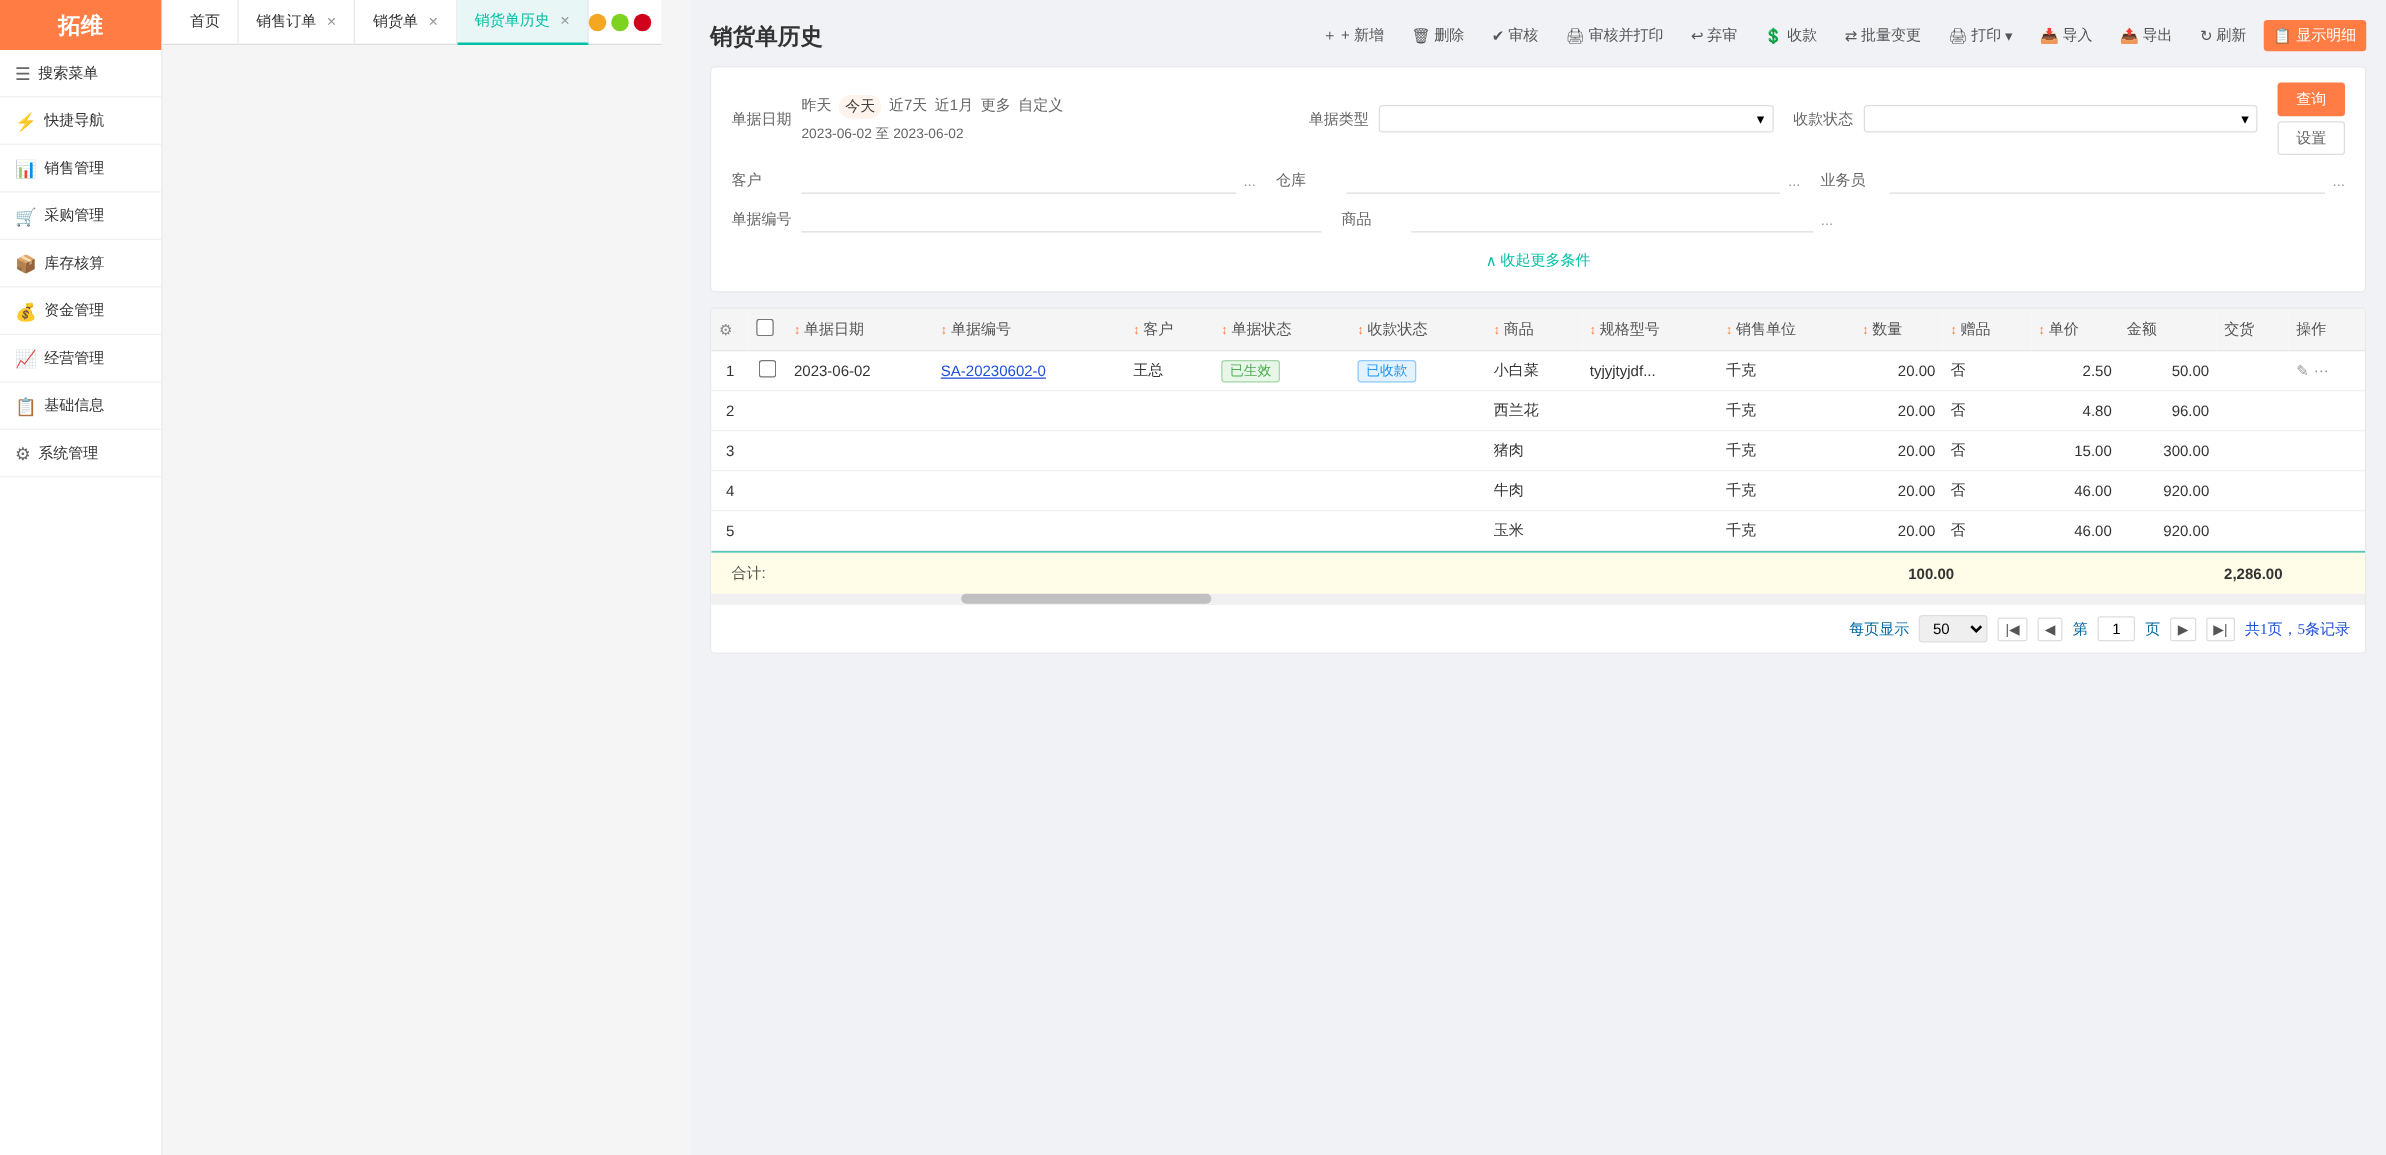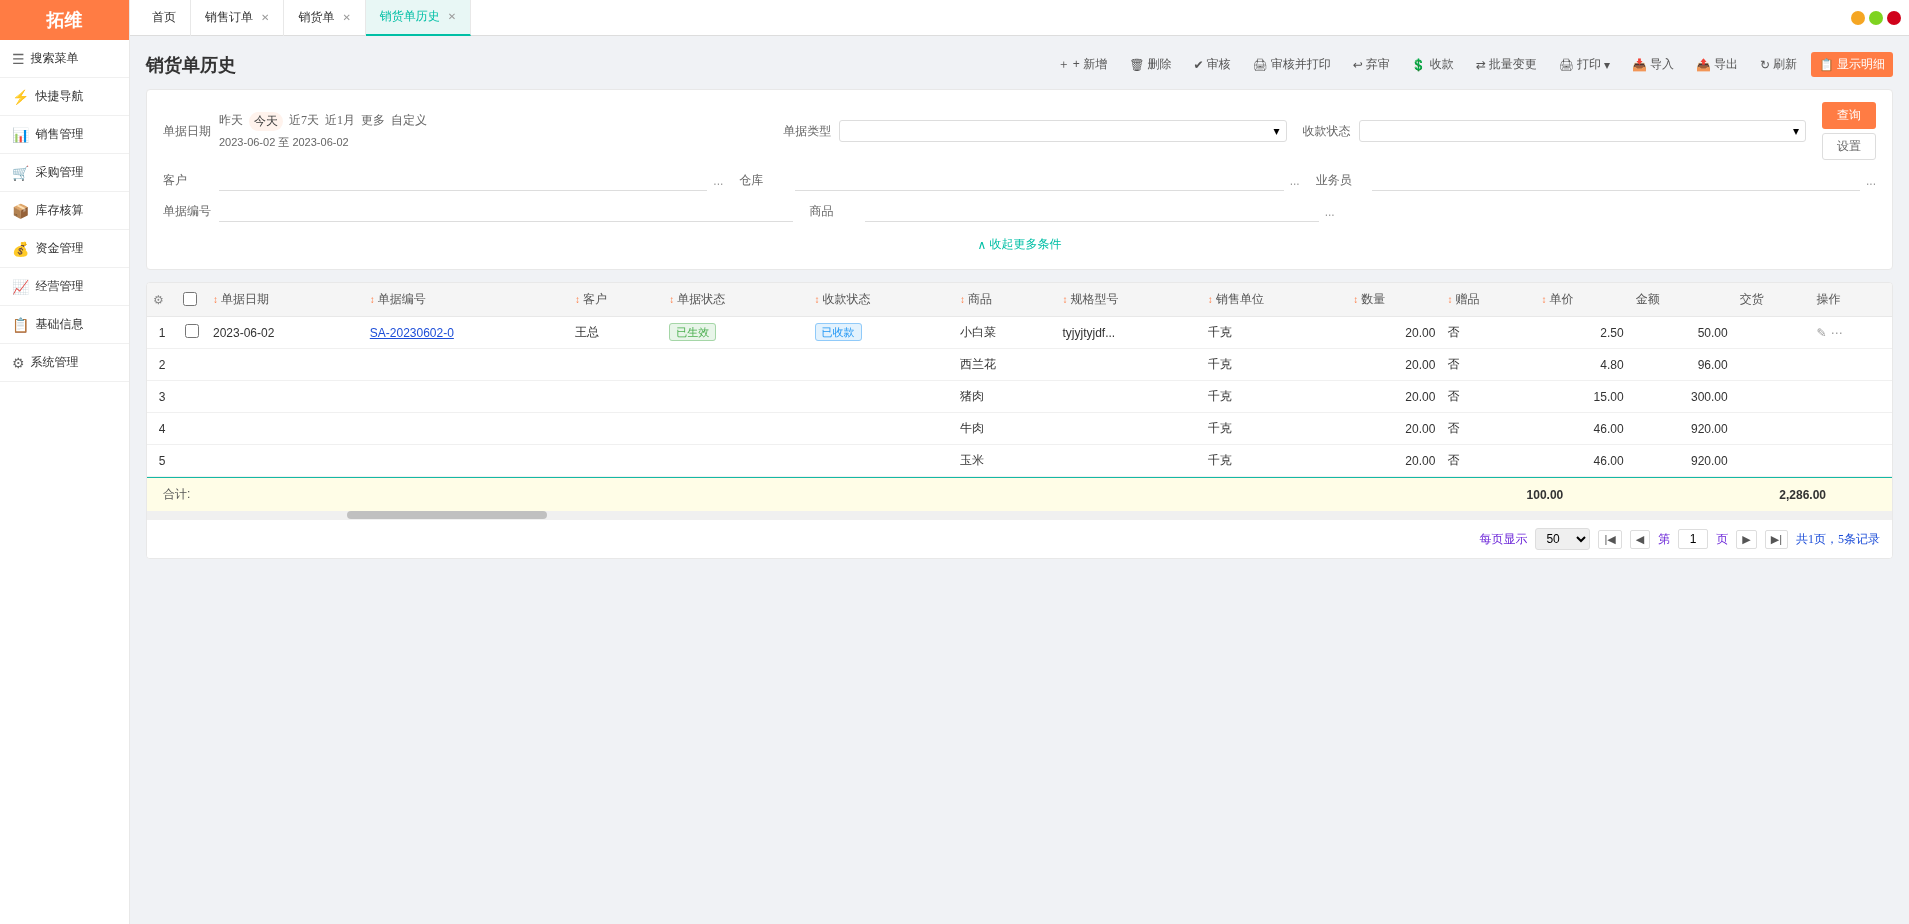"首页" .main { flex-direction: column -> row; gap: none -> 23px }
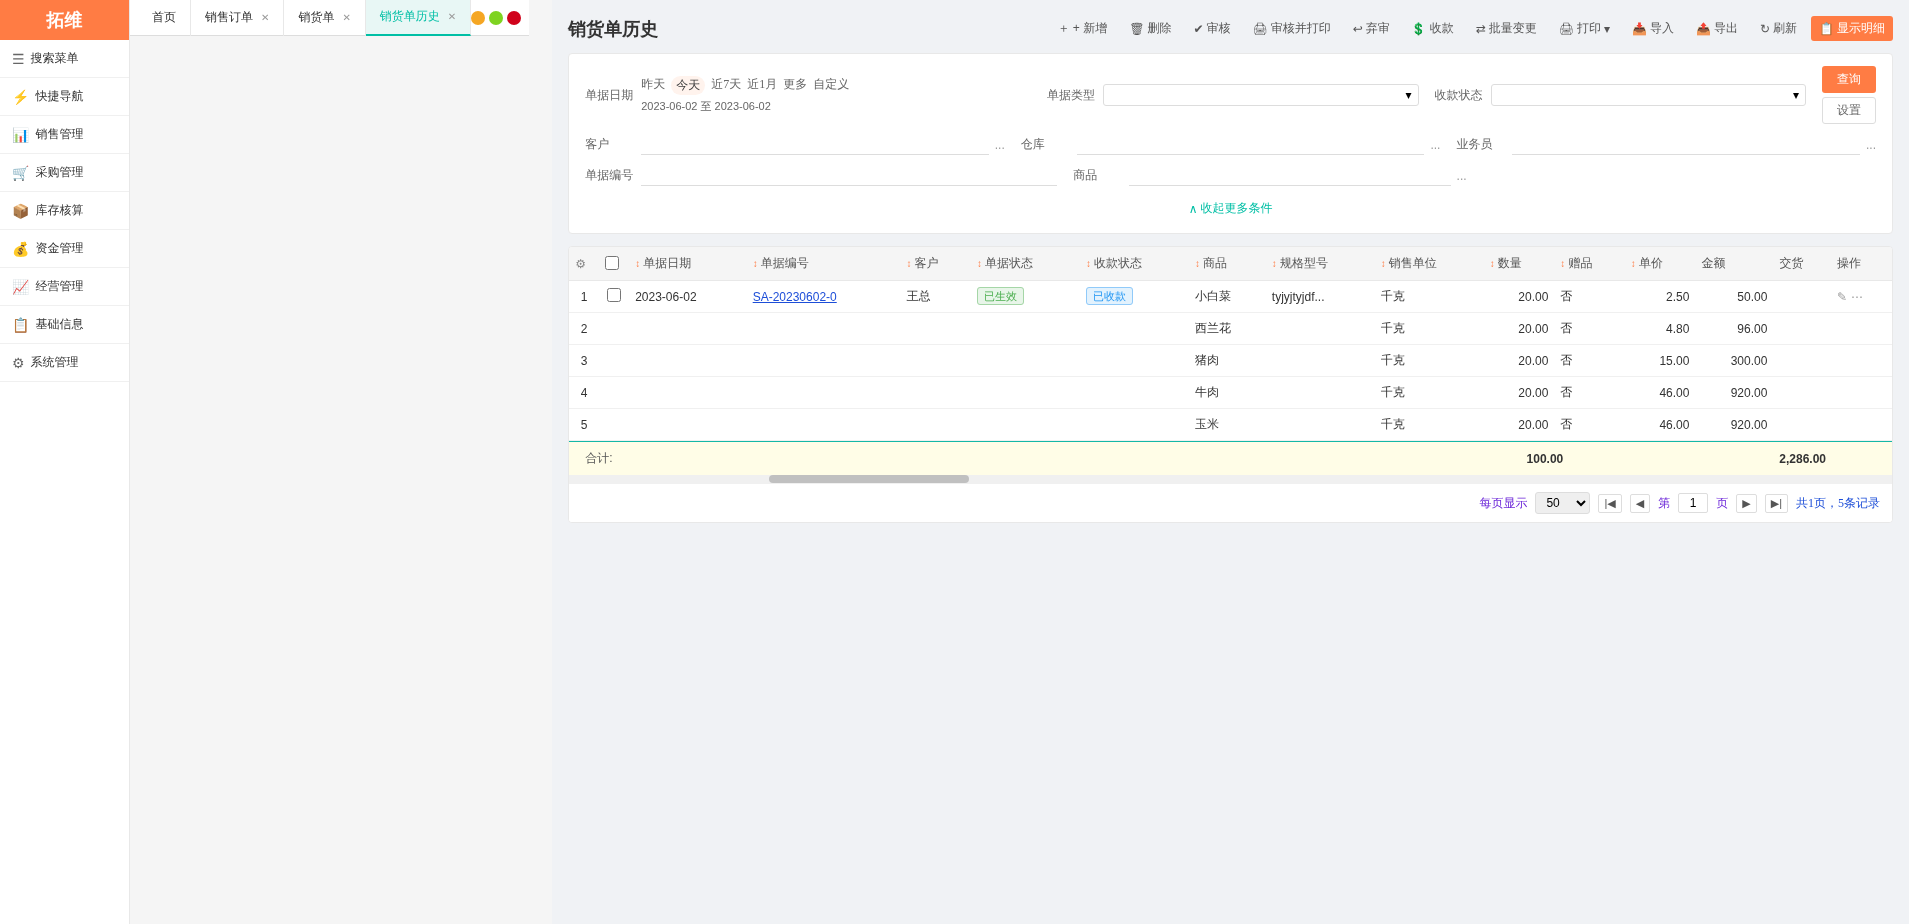"昨天" .date-tab { font-family: Liberation Serif, serif -> none }
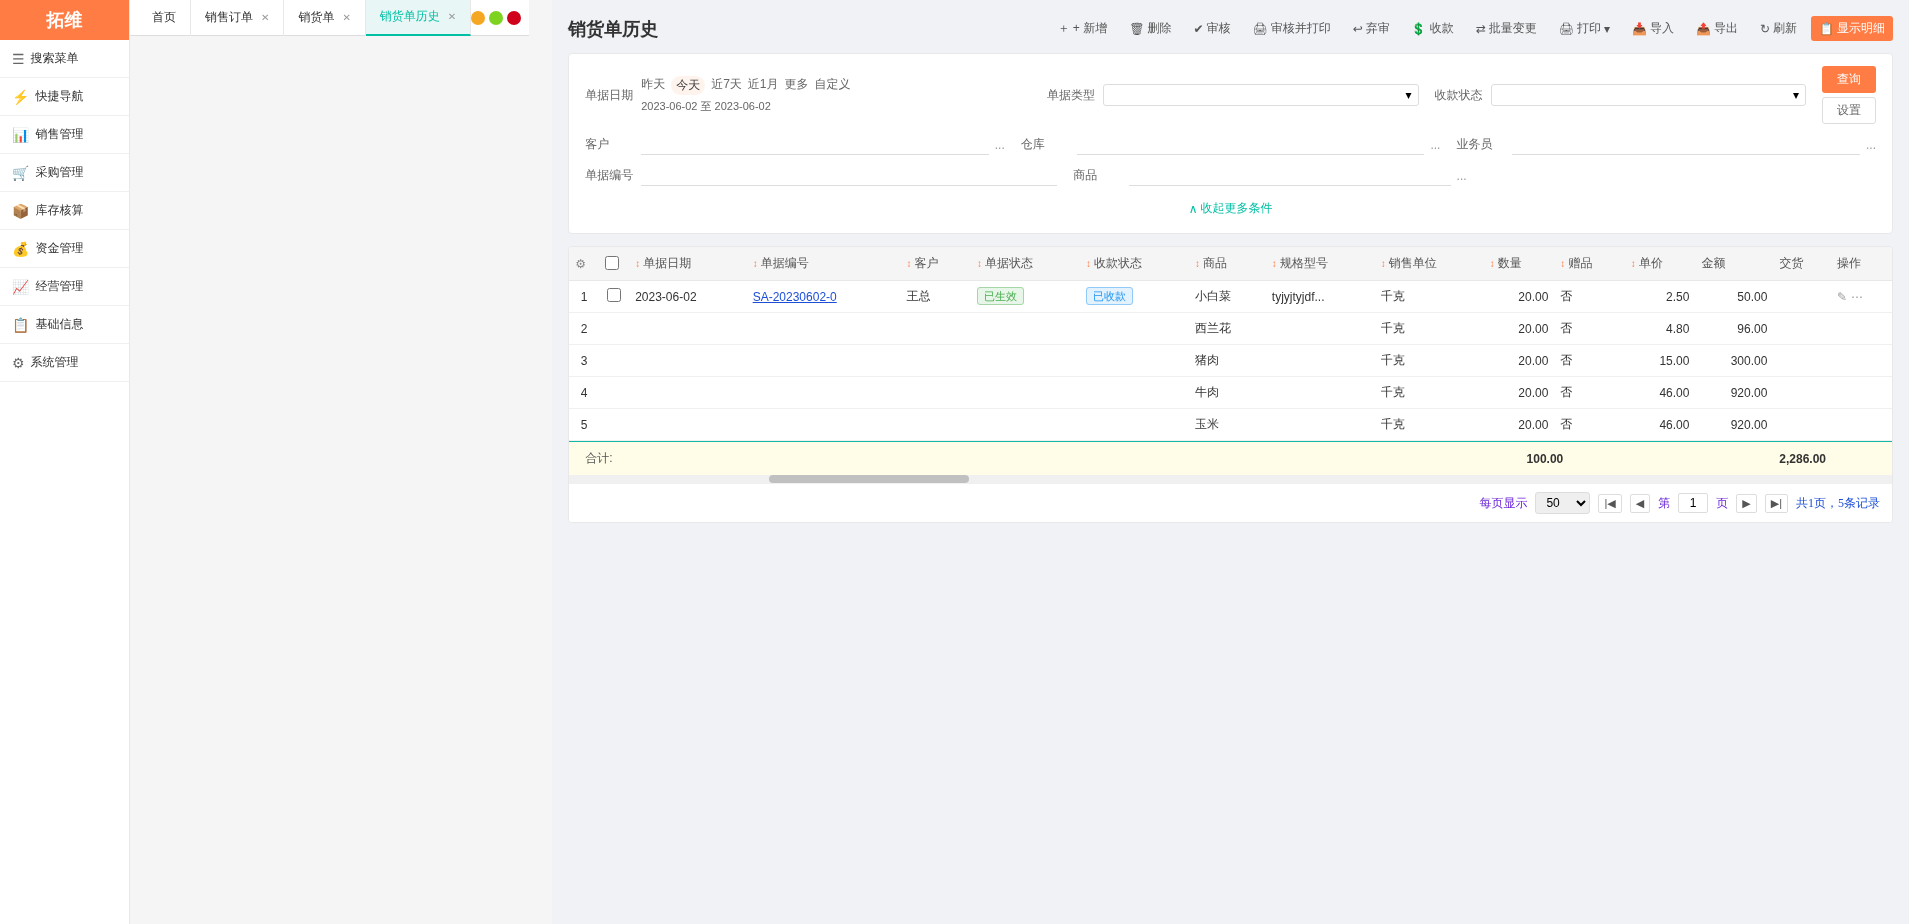"每页显示" .pagination-label { color: #6d28d9 -> #0369a1 }
